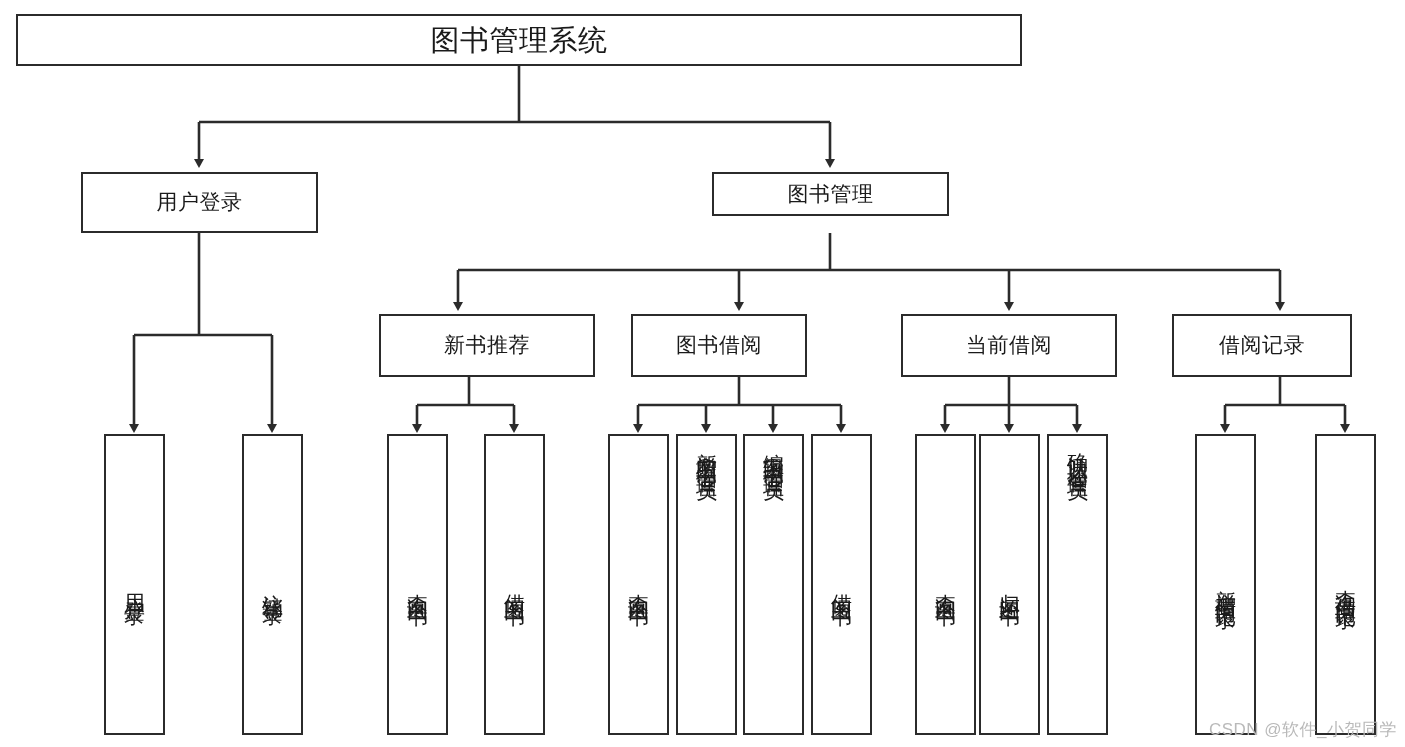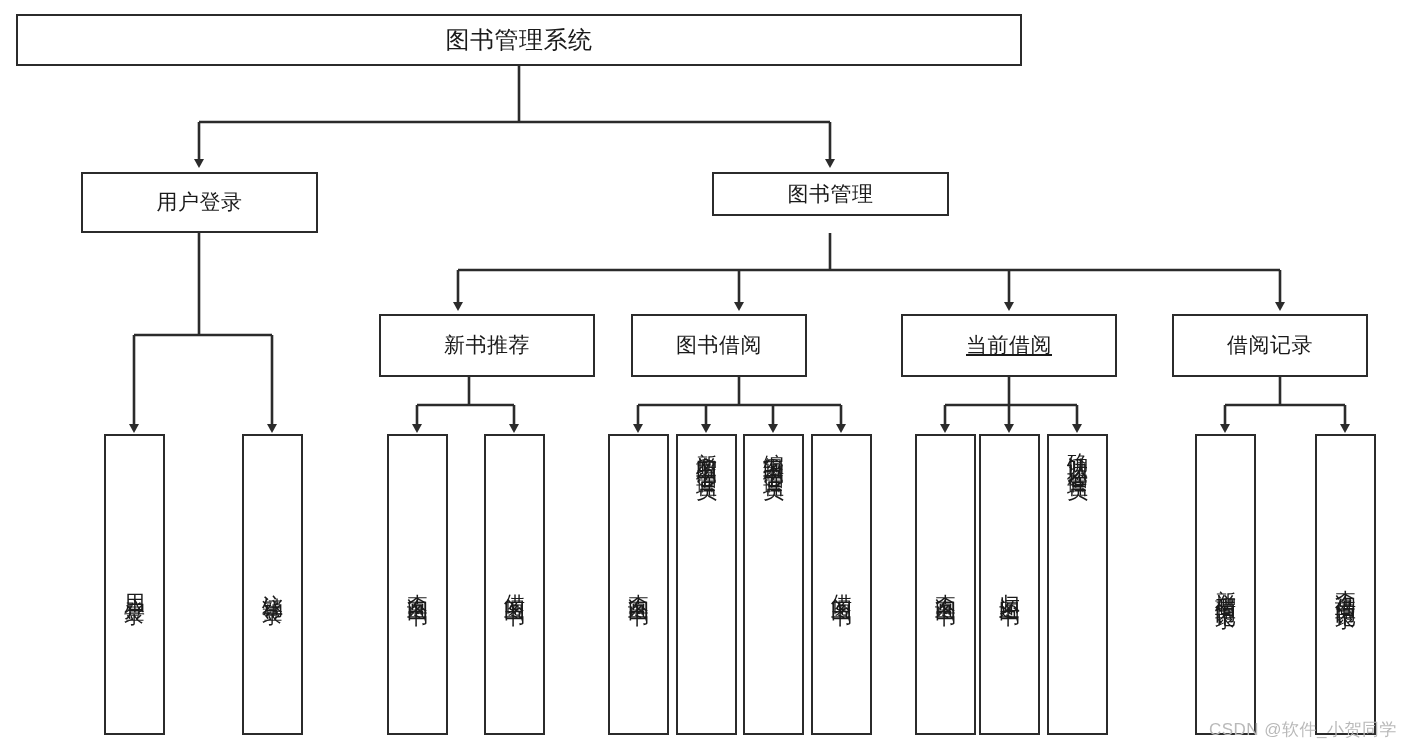"图书管理系统" .node.root .label { font-size: 24px -> 29px }
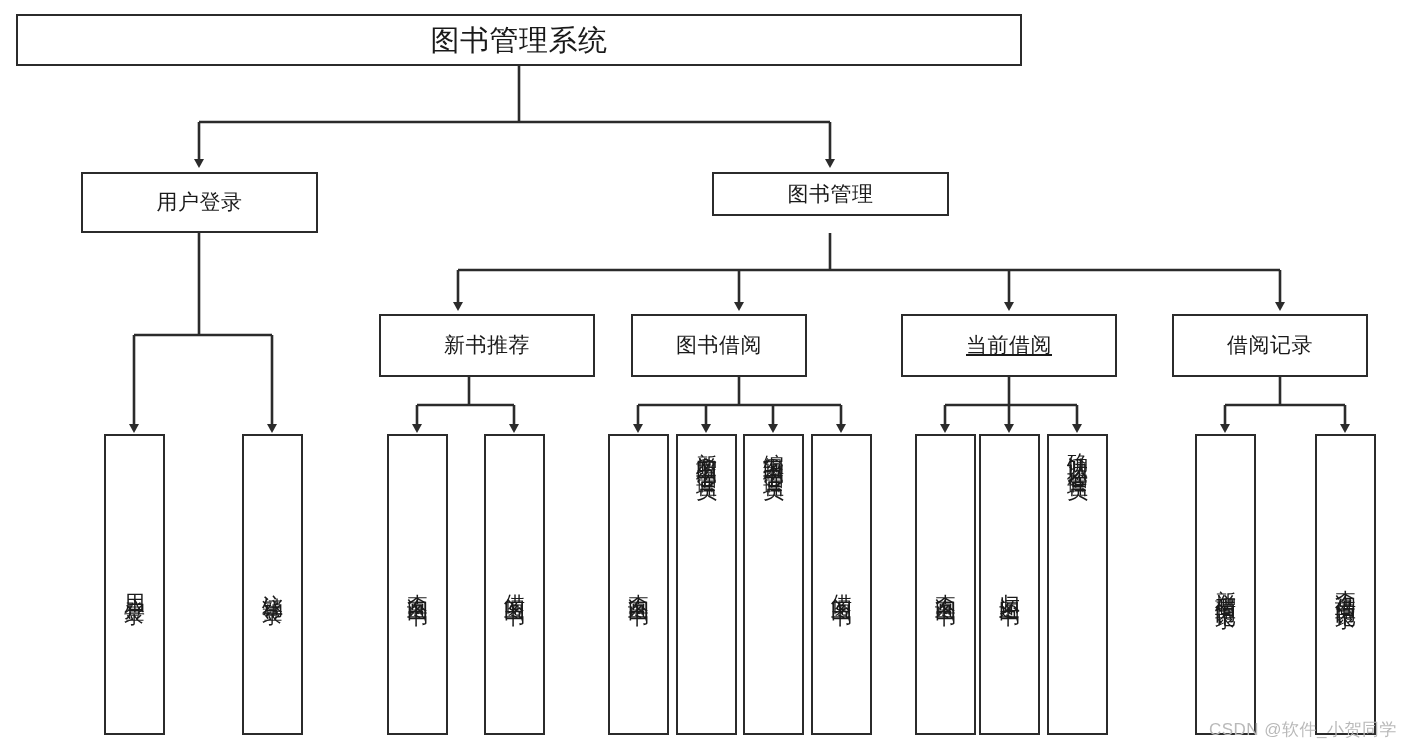"当前借阅" div.node { text-decoration: underline -> none }
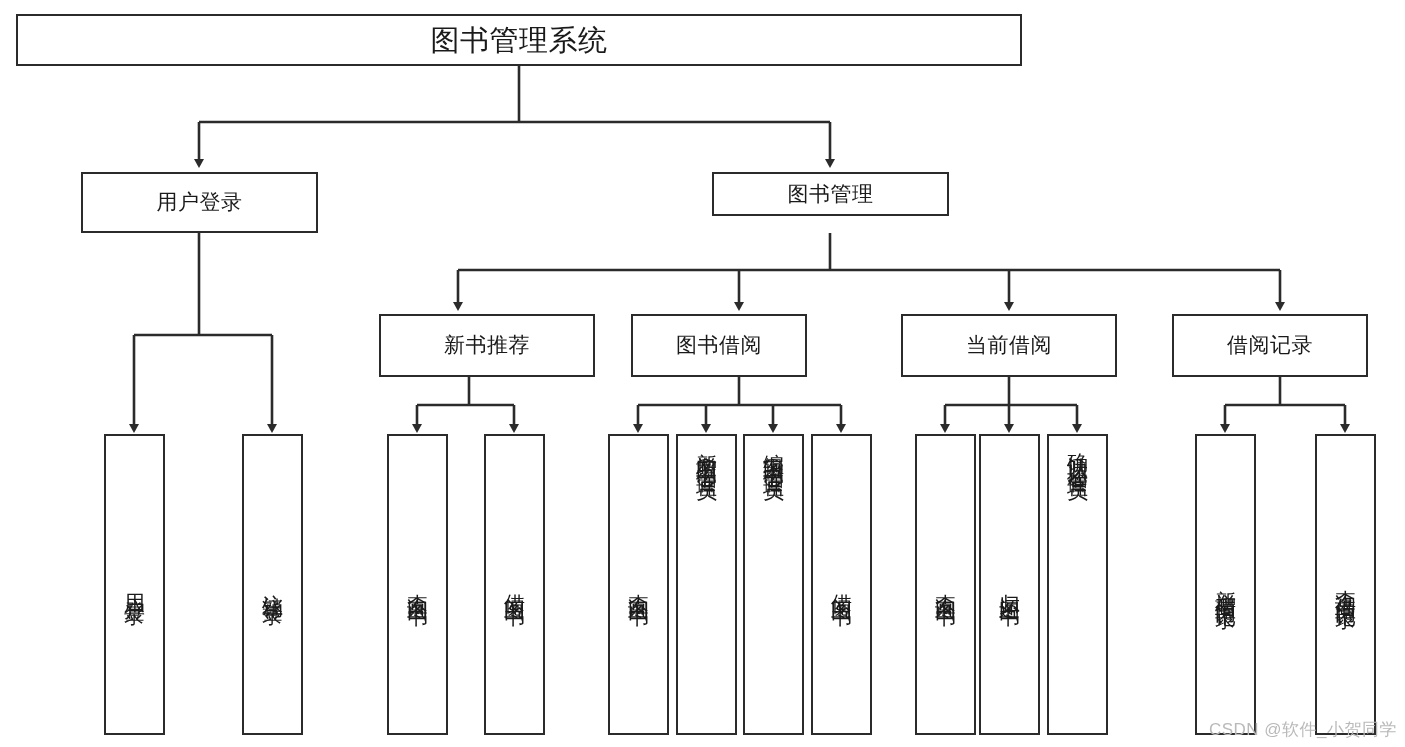"借阅记录" div.node { width: 196px -> 180px }
